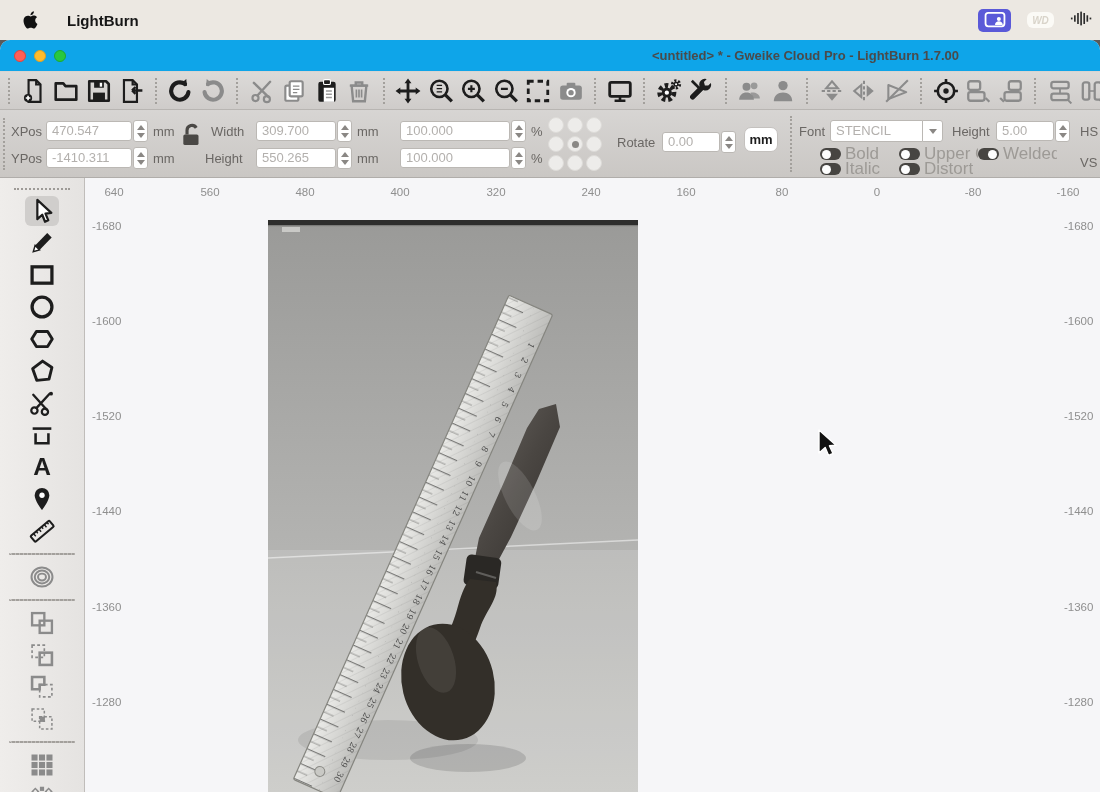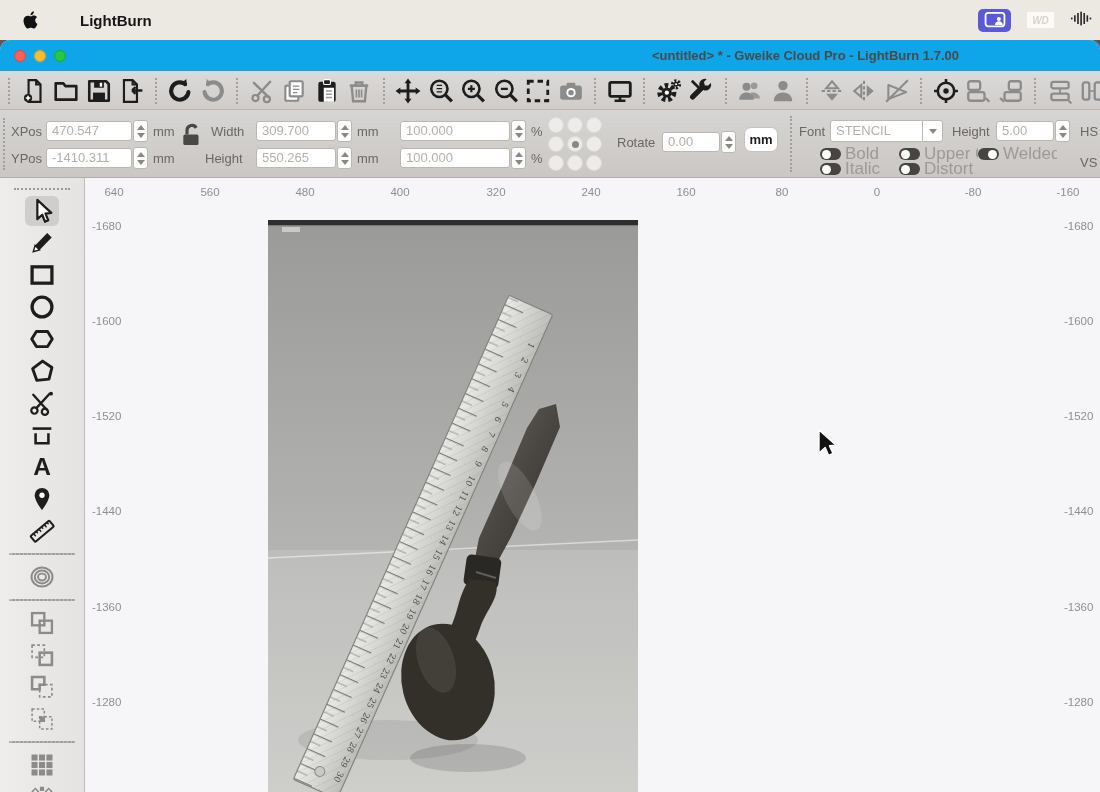"LightBurn" #menubar { gap: 41px -> 28px }
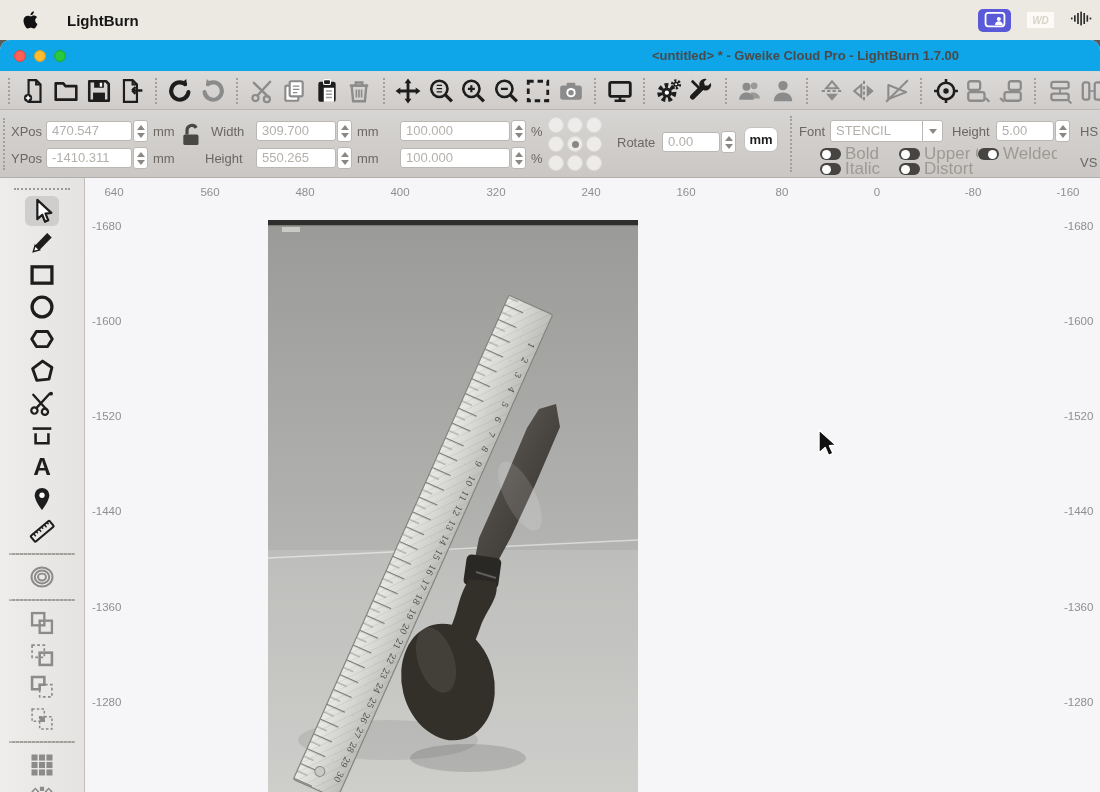"WD" #wd-badge { border-radius: 0 -> 6px }
